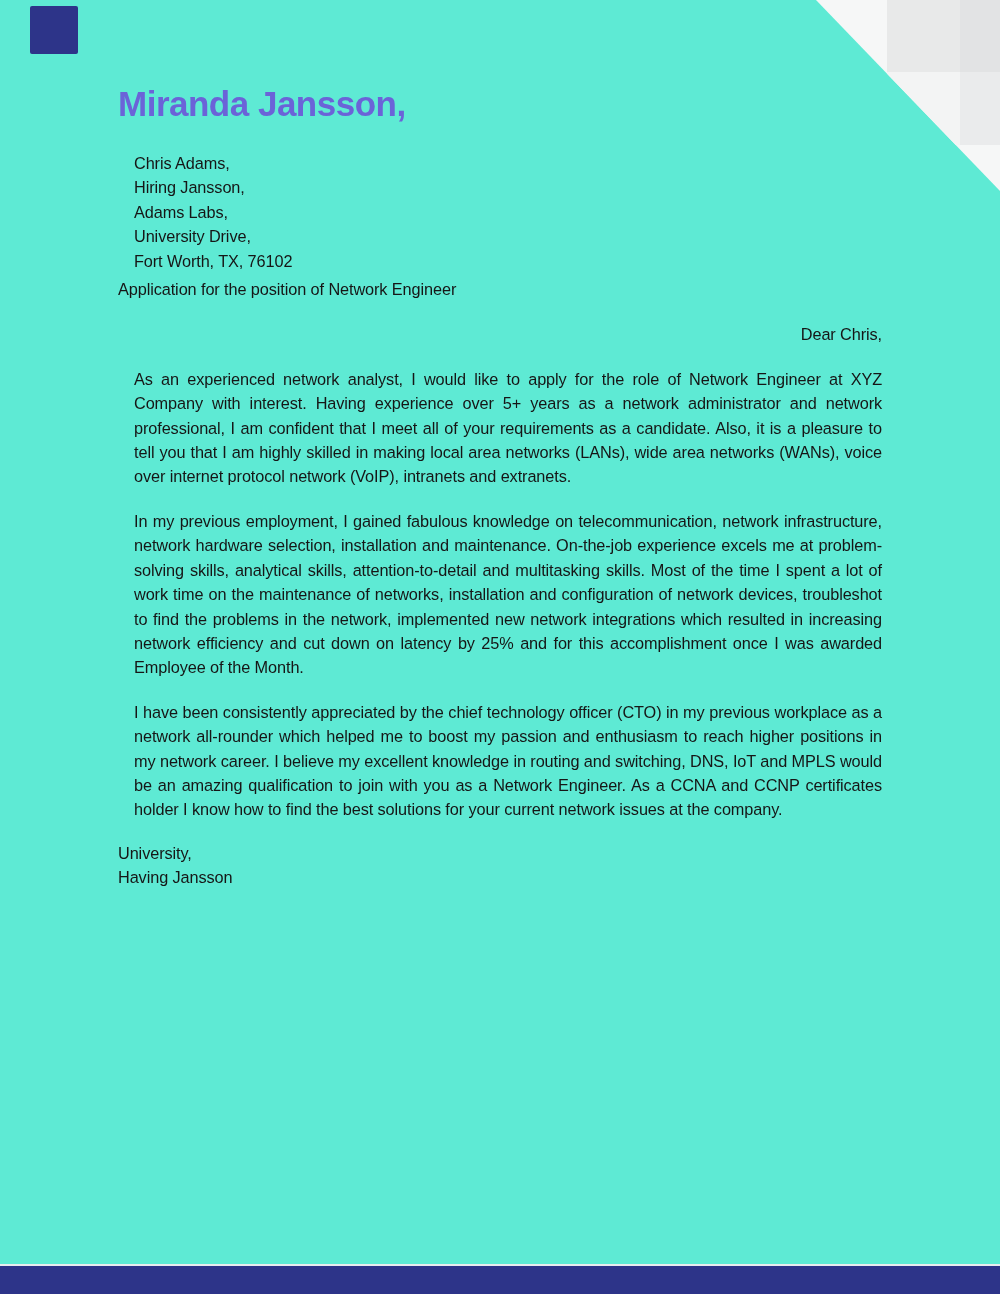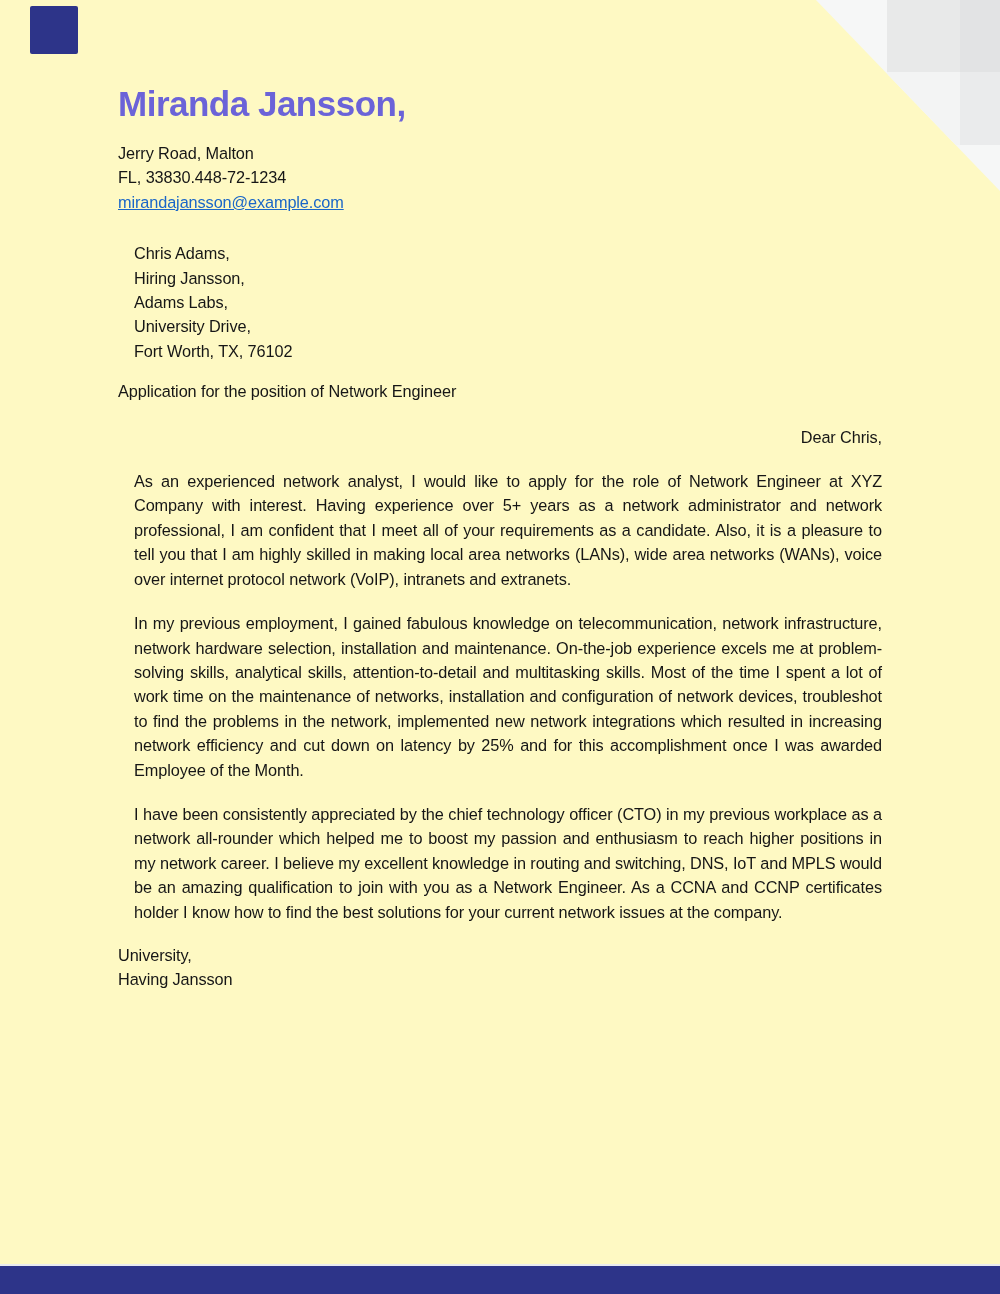"Miranda Jansson," .page { background: #fef9c3 -> #5eead4 }
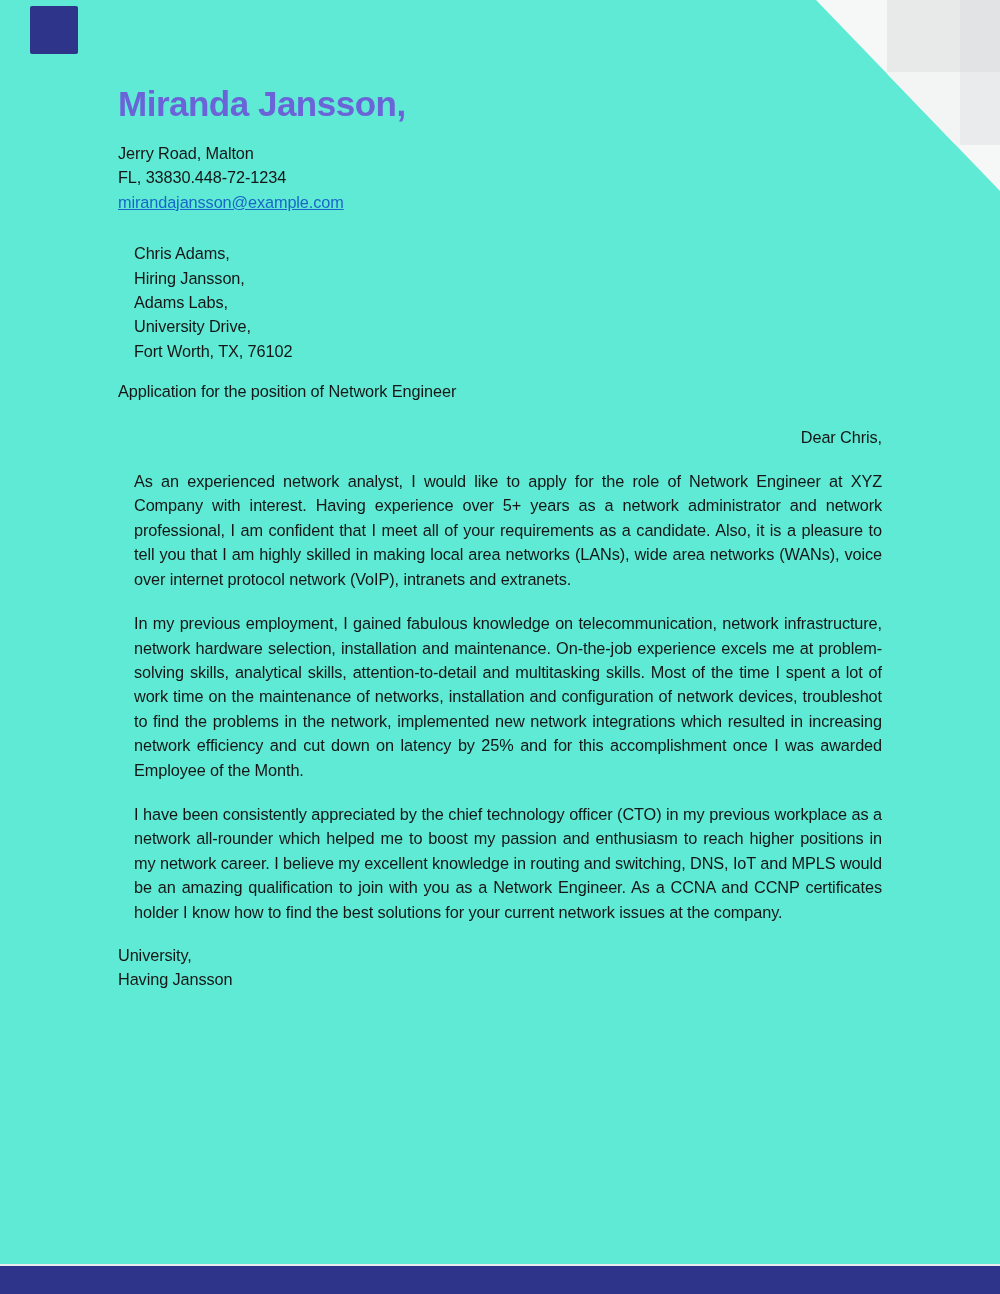"Jerry Road, Malton" div.block-contact { html: <div> <div>Jerry Road, Malton</div> <div>FL, 33830.448-72-1234</div> <div><a>mirandajansson@example.com</a></div> </div> -> none }
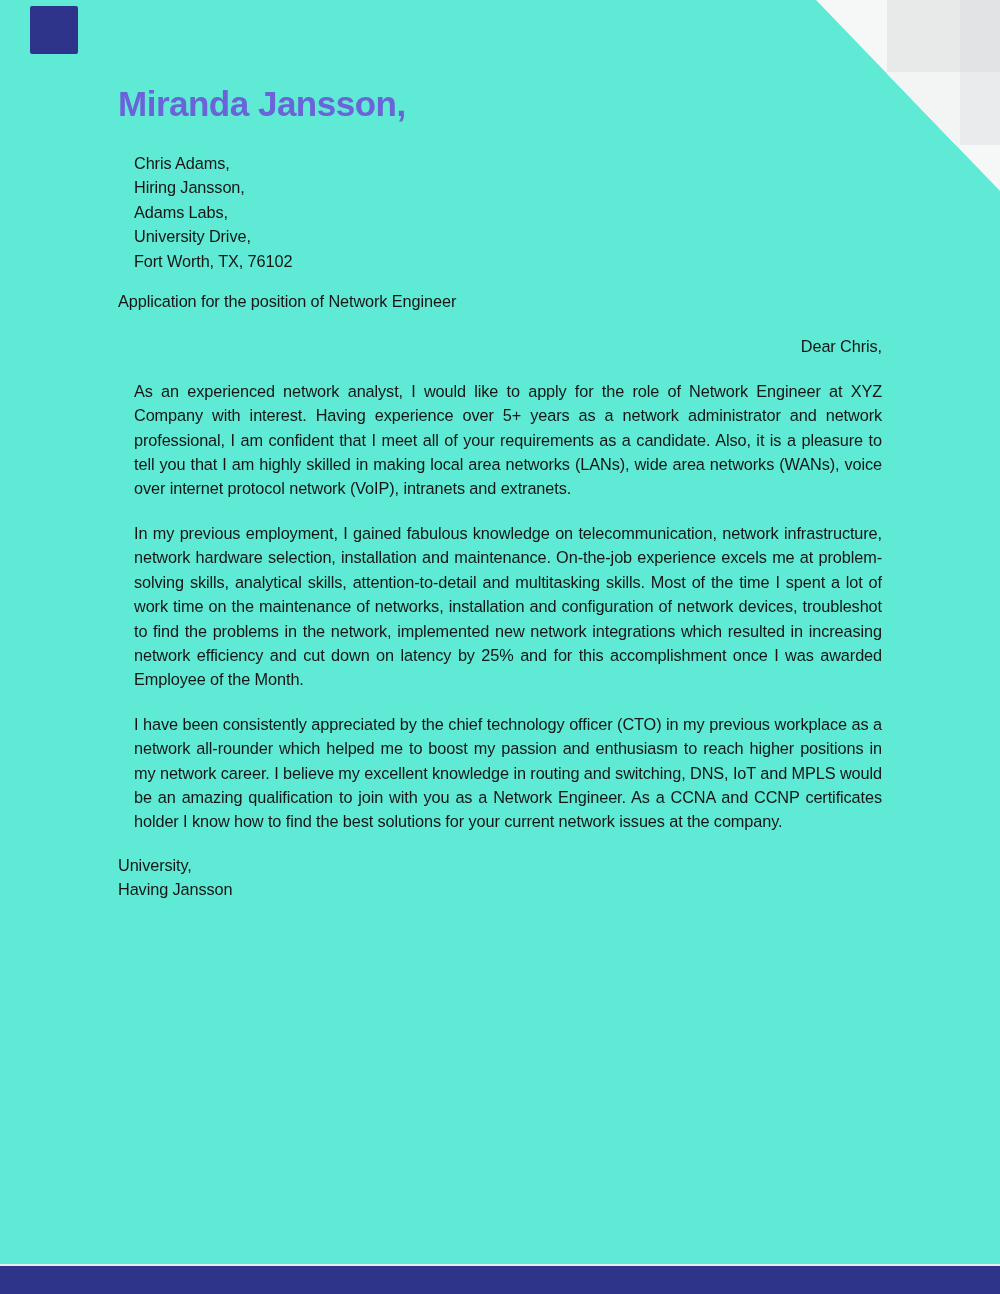"Application for the position of" .subject-line { margin-top: 16px -> 4px }
